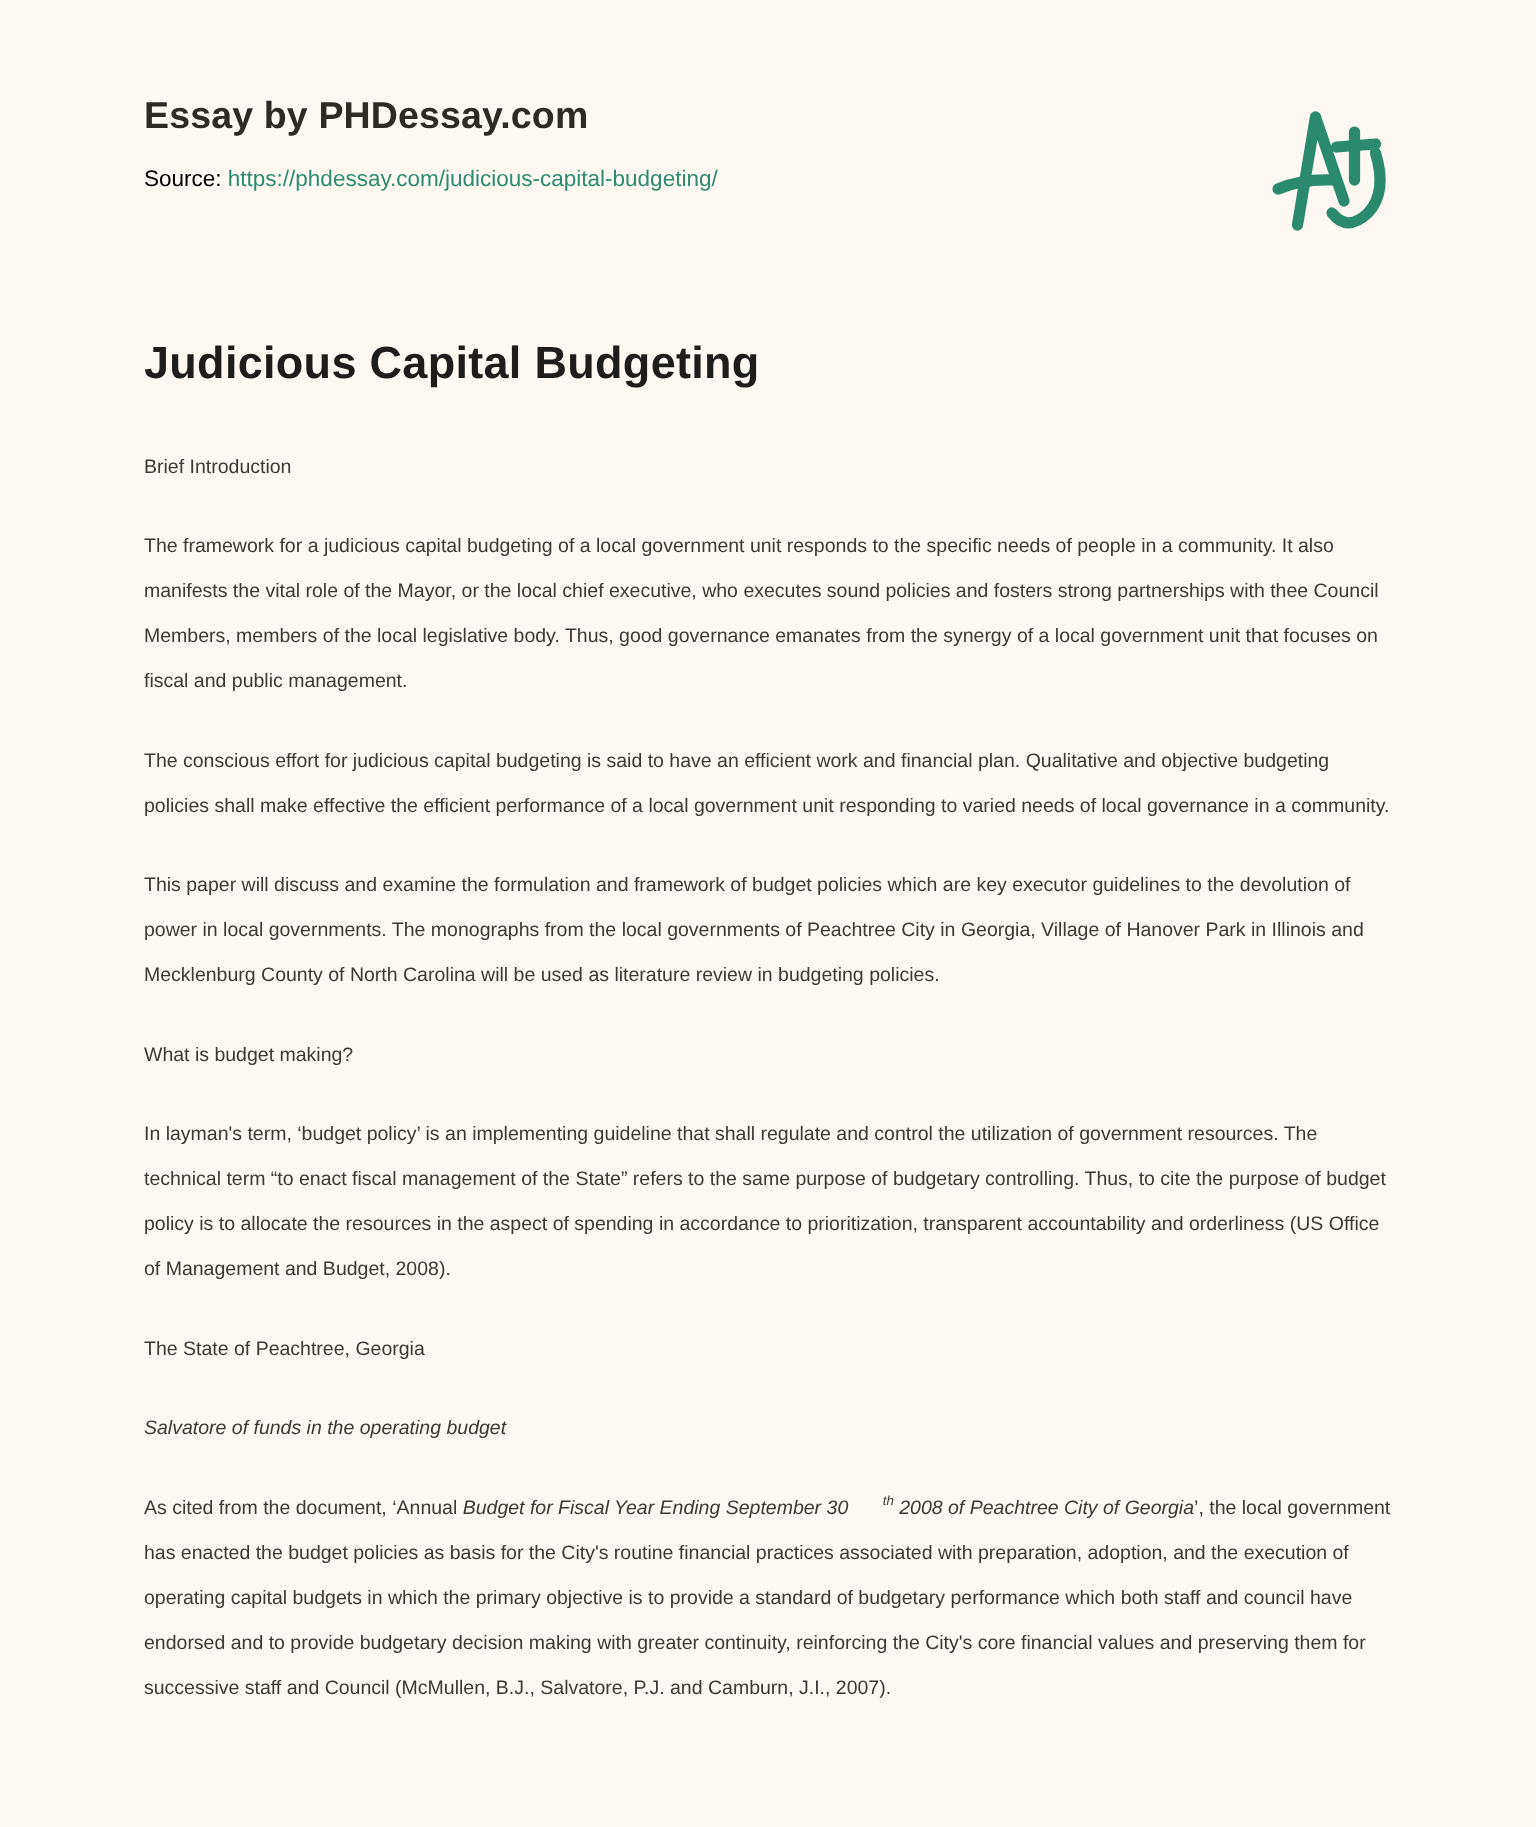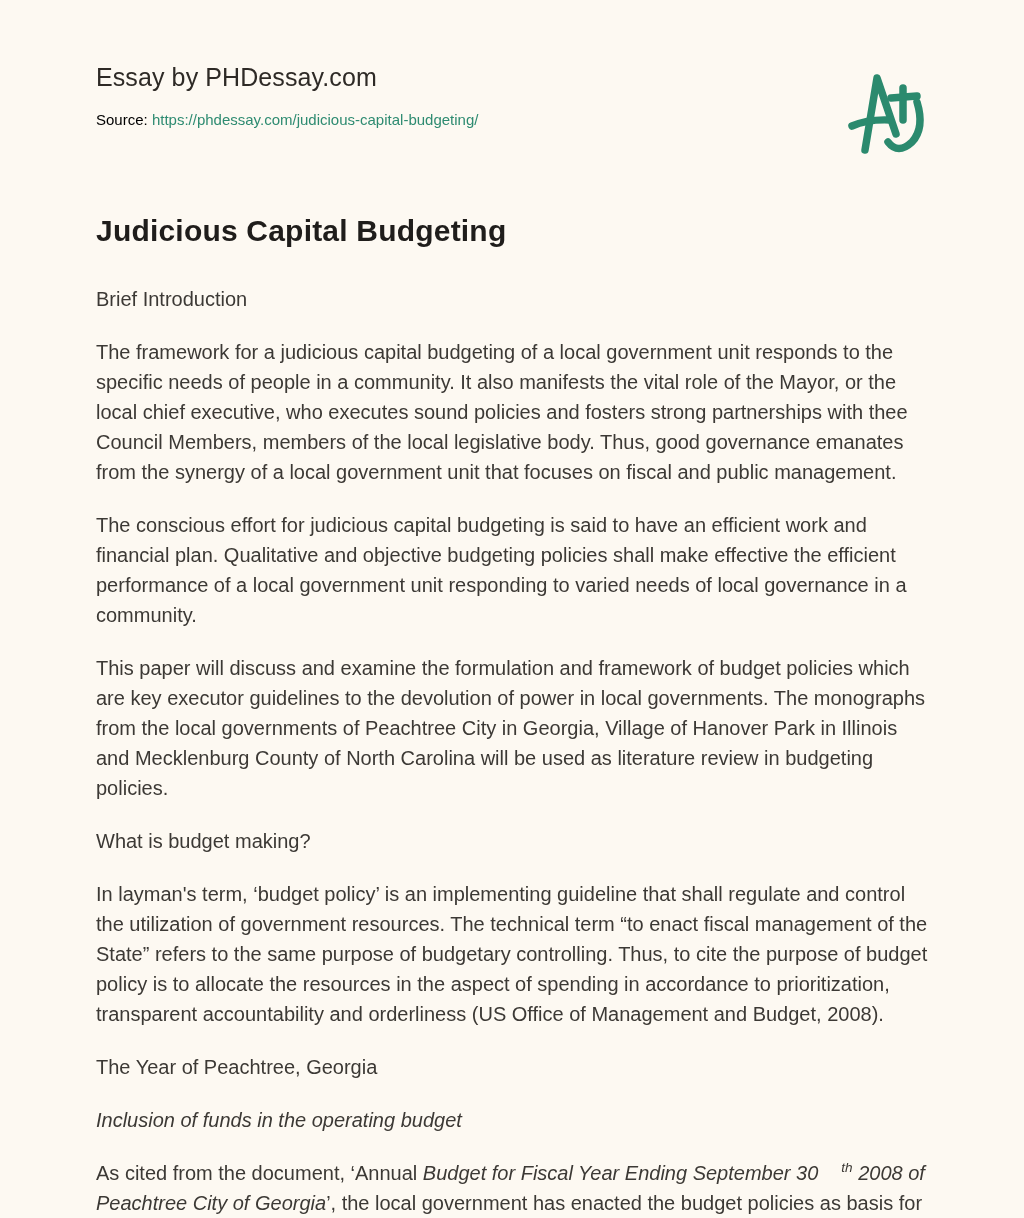"Essay by PHDessay.com" .brand-title { font-weight: normal -> bold }
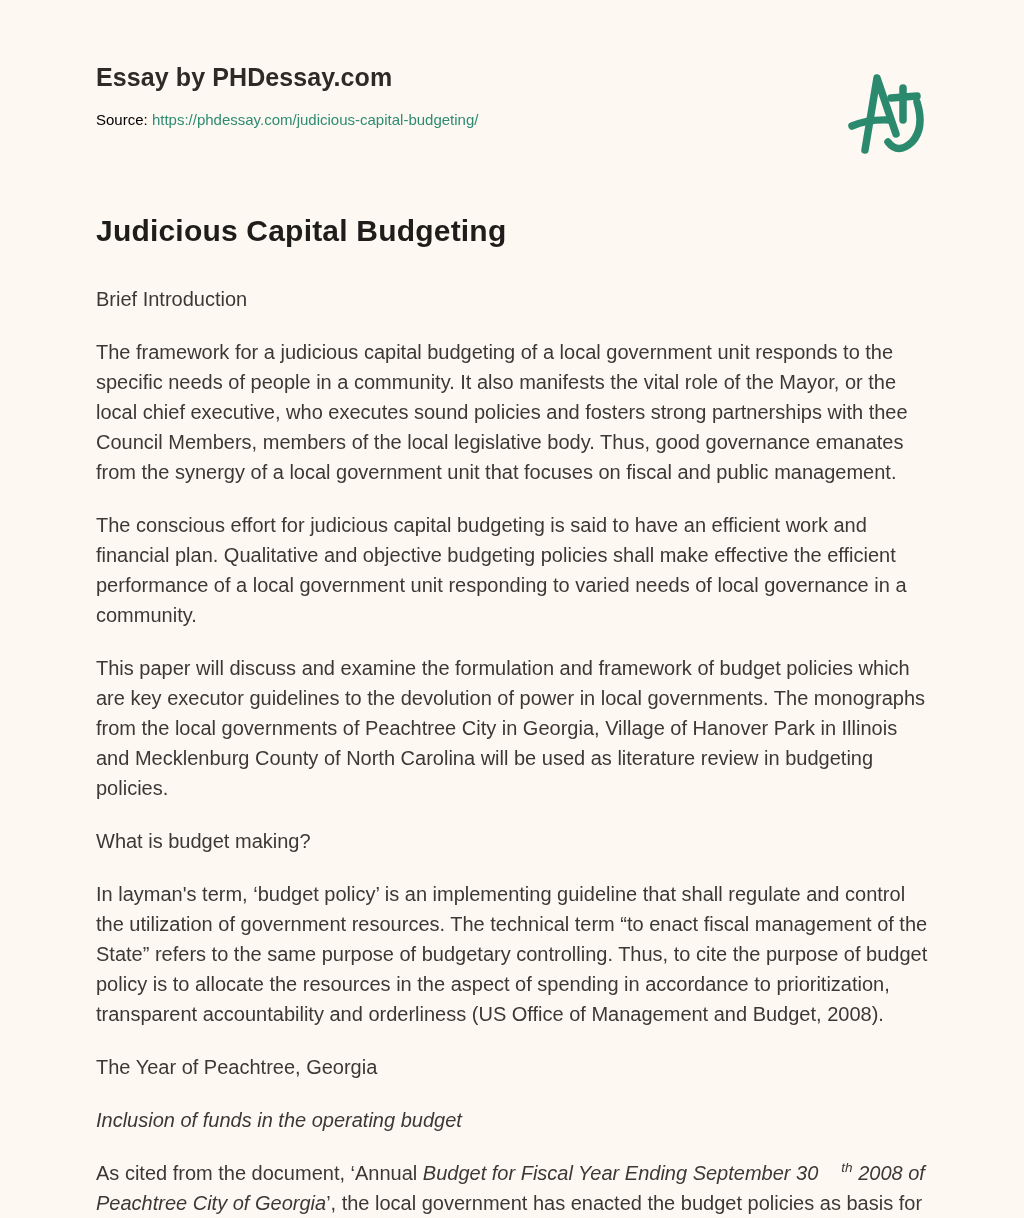"Judicious Capital Budgeting" .doc-title { margin: 0 0 34px 0 -> 12px 0 34px 0 }
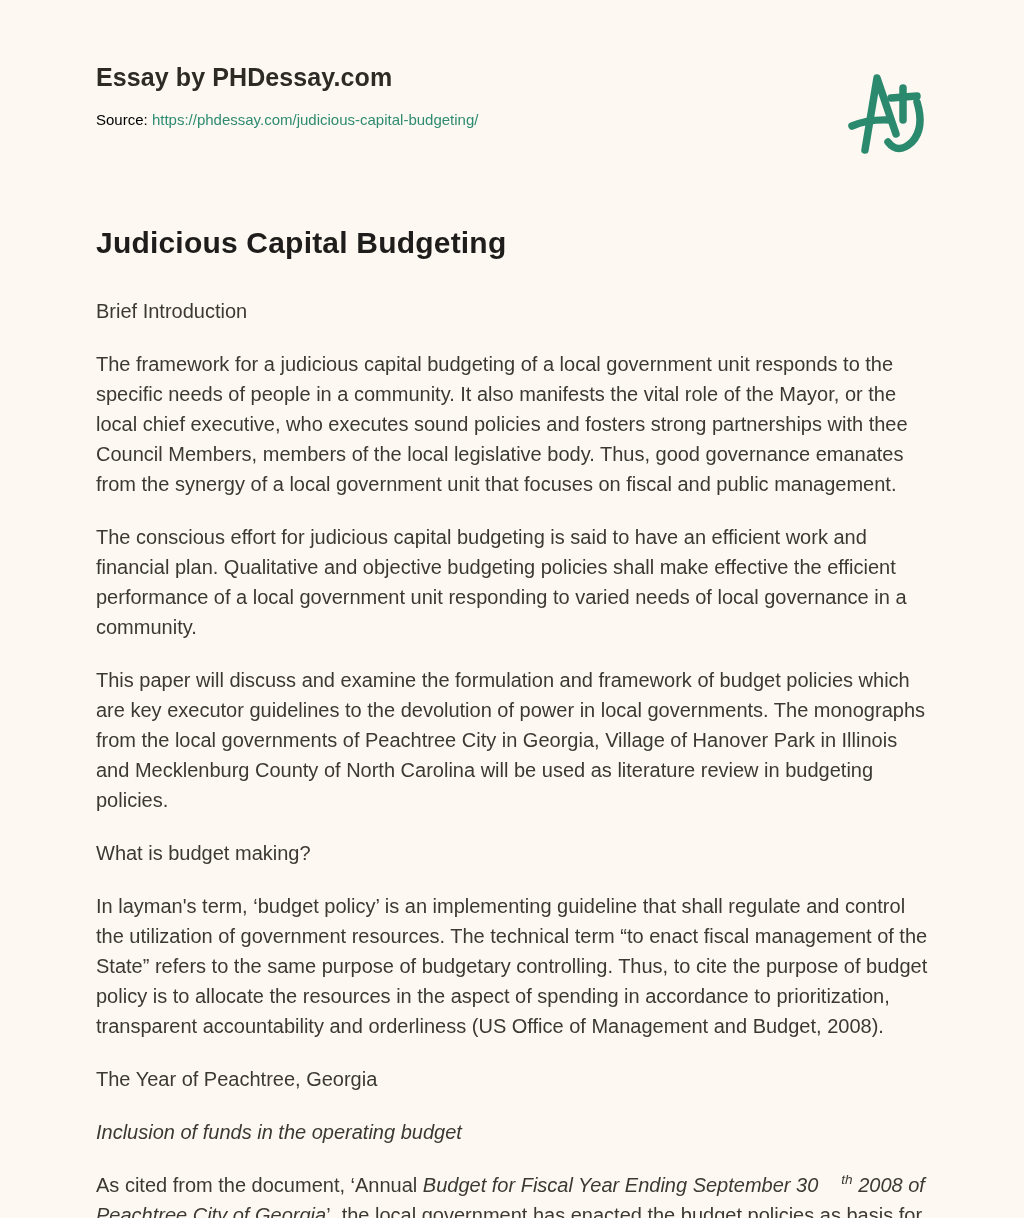"Brief Introduction" .para { font-size: 20px -> 13px }
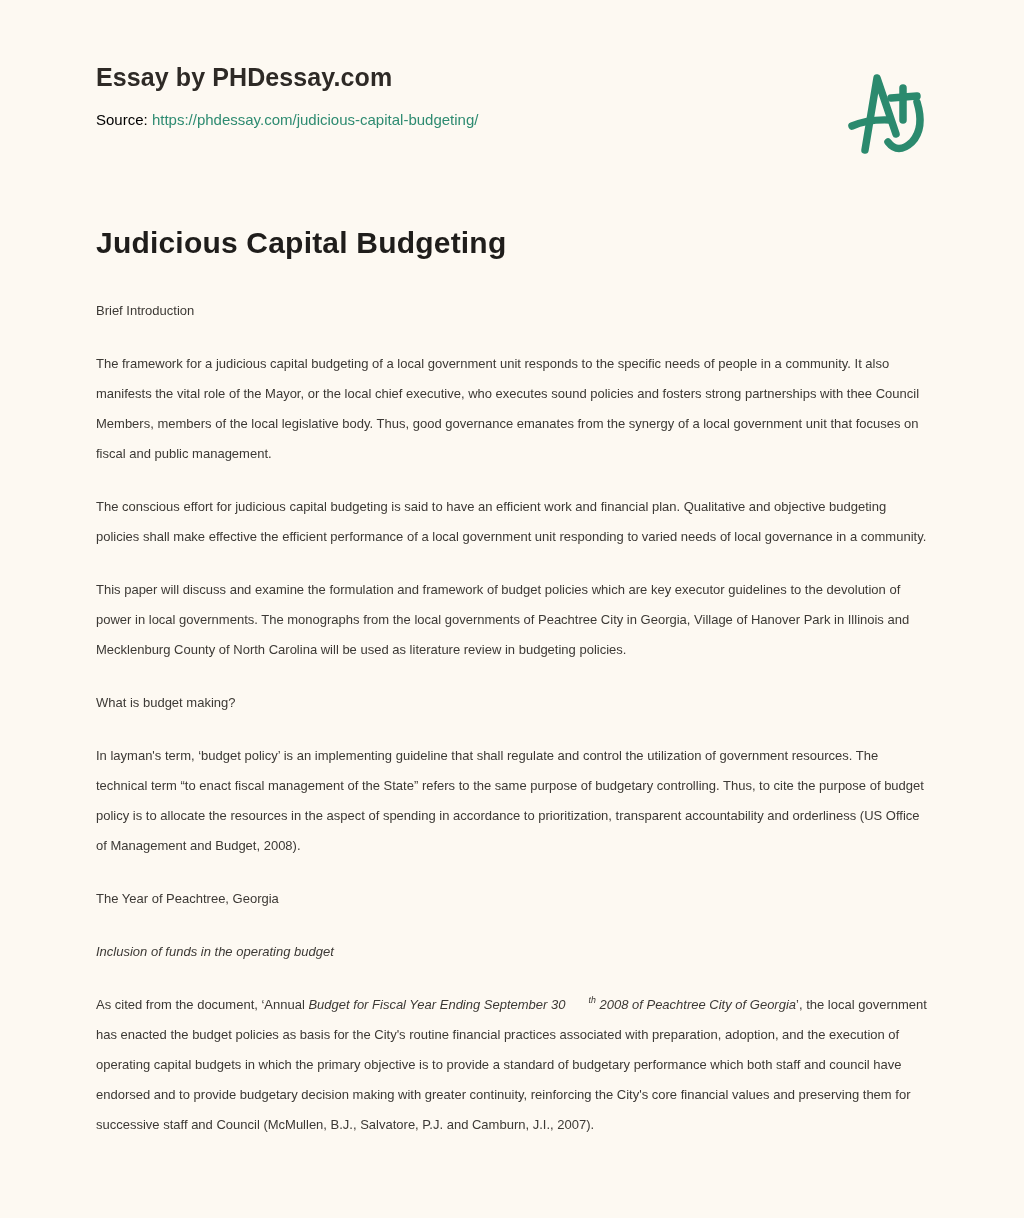"The Year of Peachtree, Georgia" p.para { text: Year -> State }
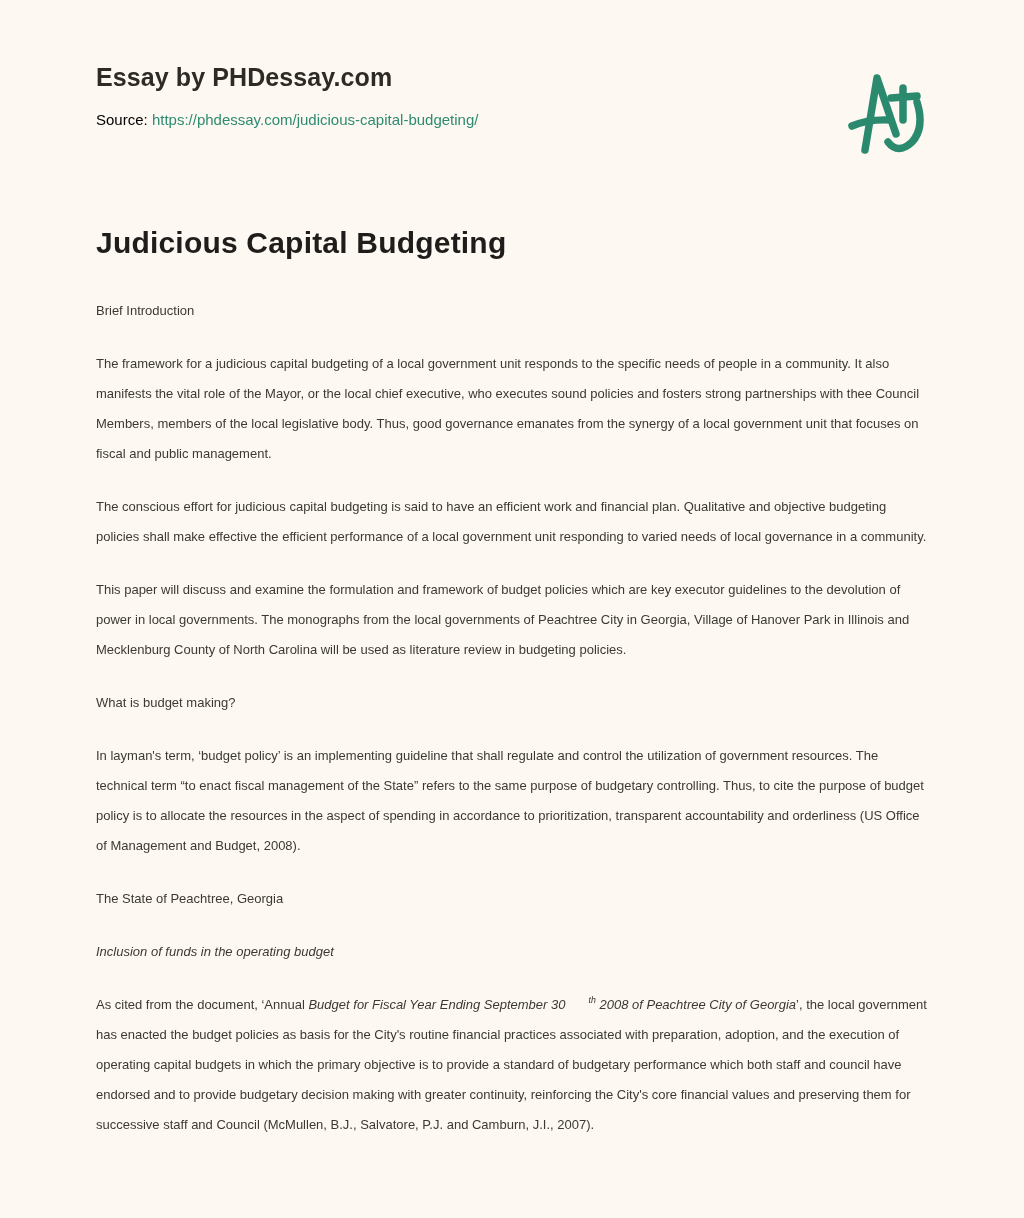"Inclusion of funds in the" p.para { text: Inclusion -> Salvatore }
